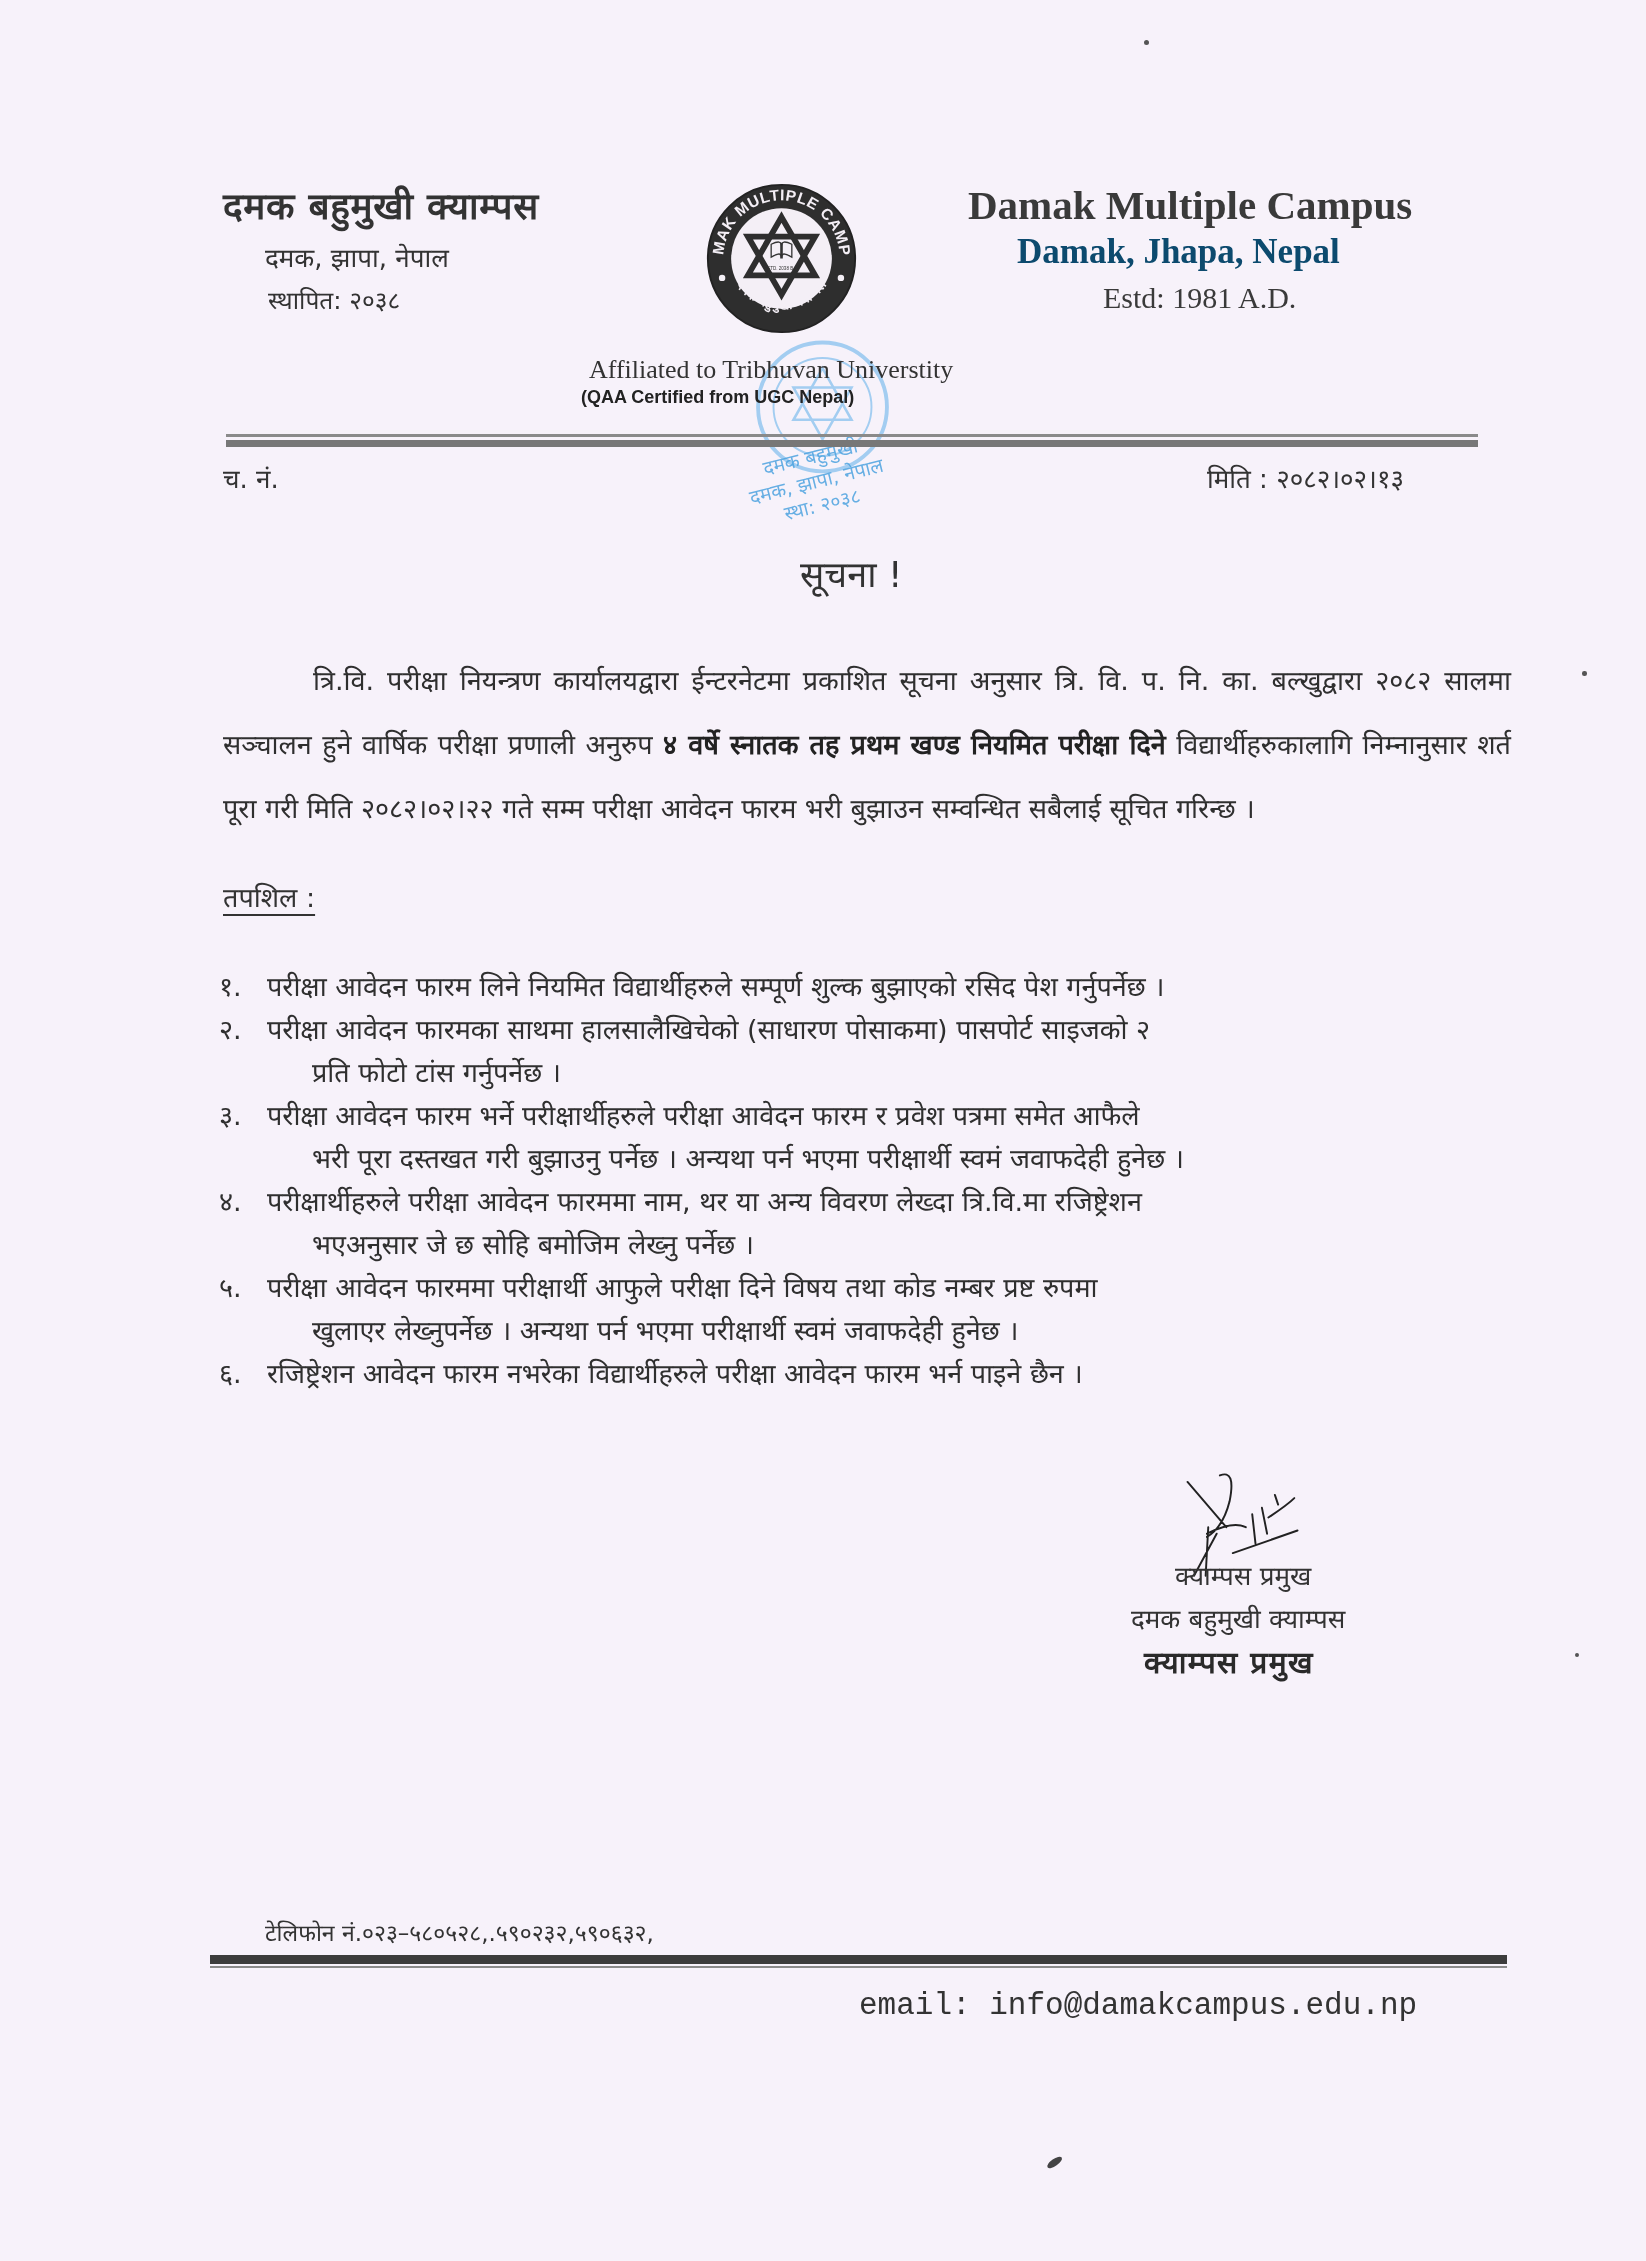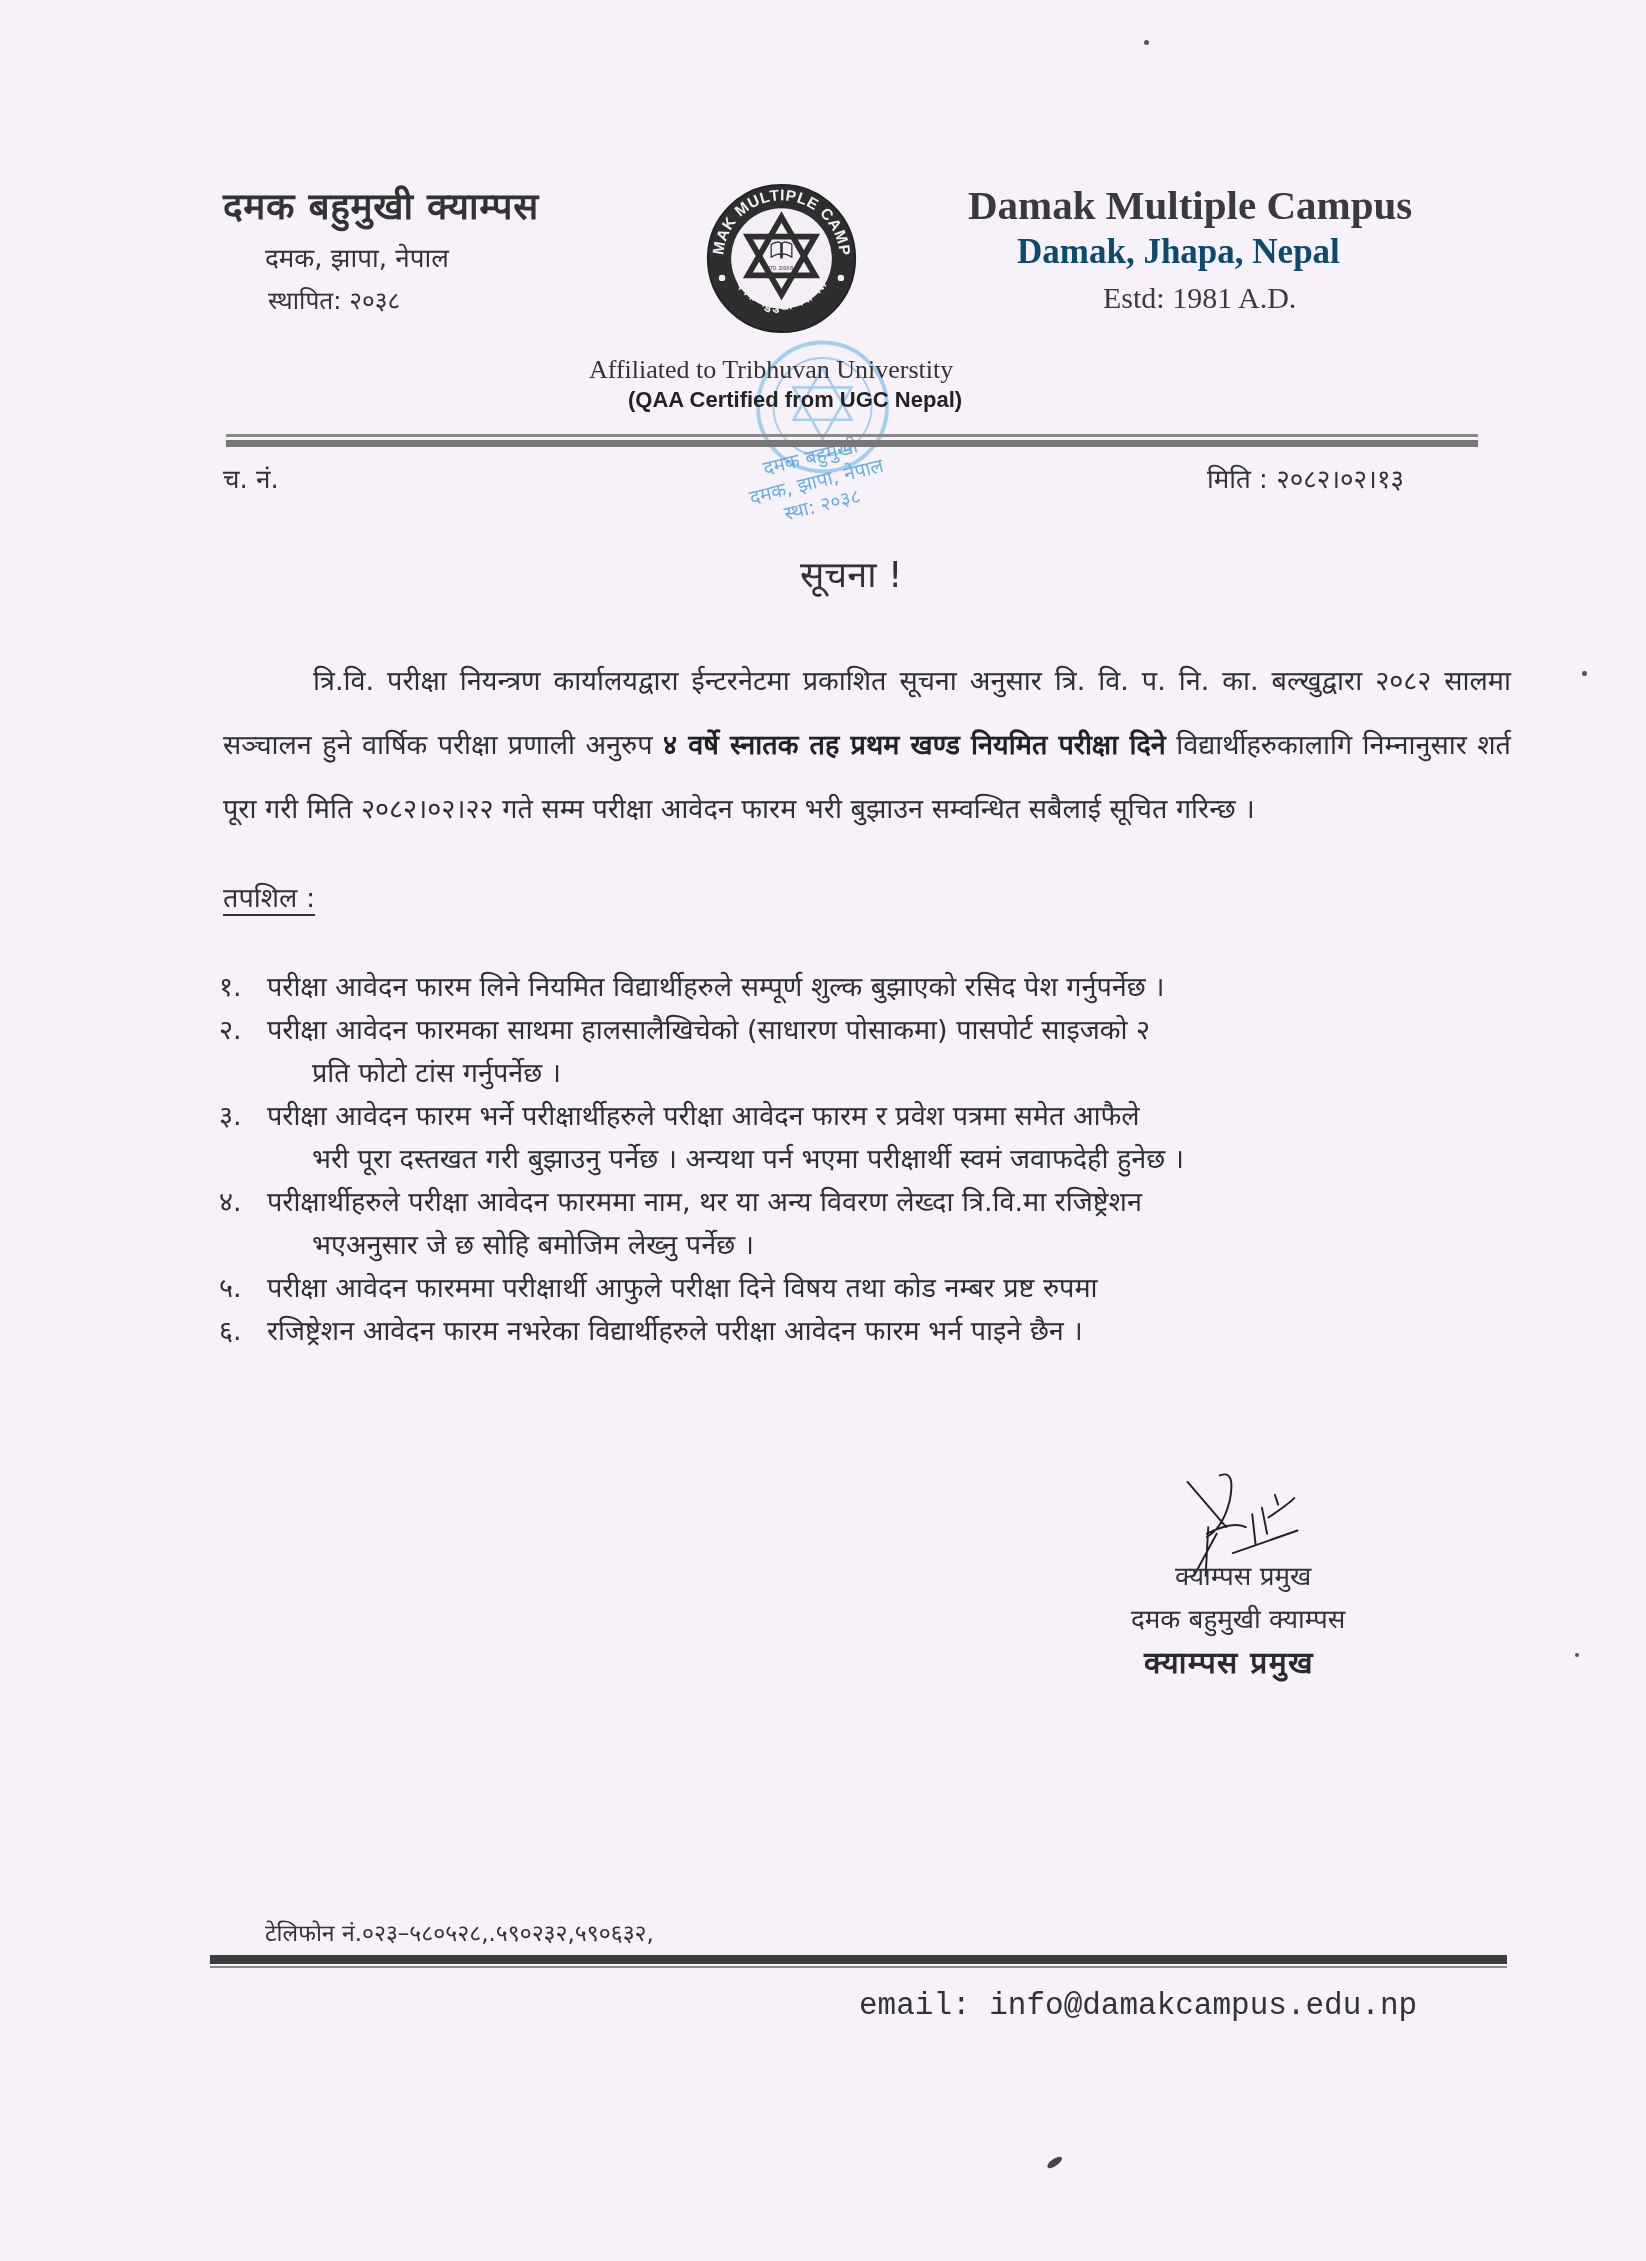"(QAA Certified from UGC Nepal)" .qaa { font-size: 22px -> 18px; margin-left: 47px -> none }
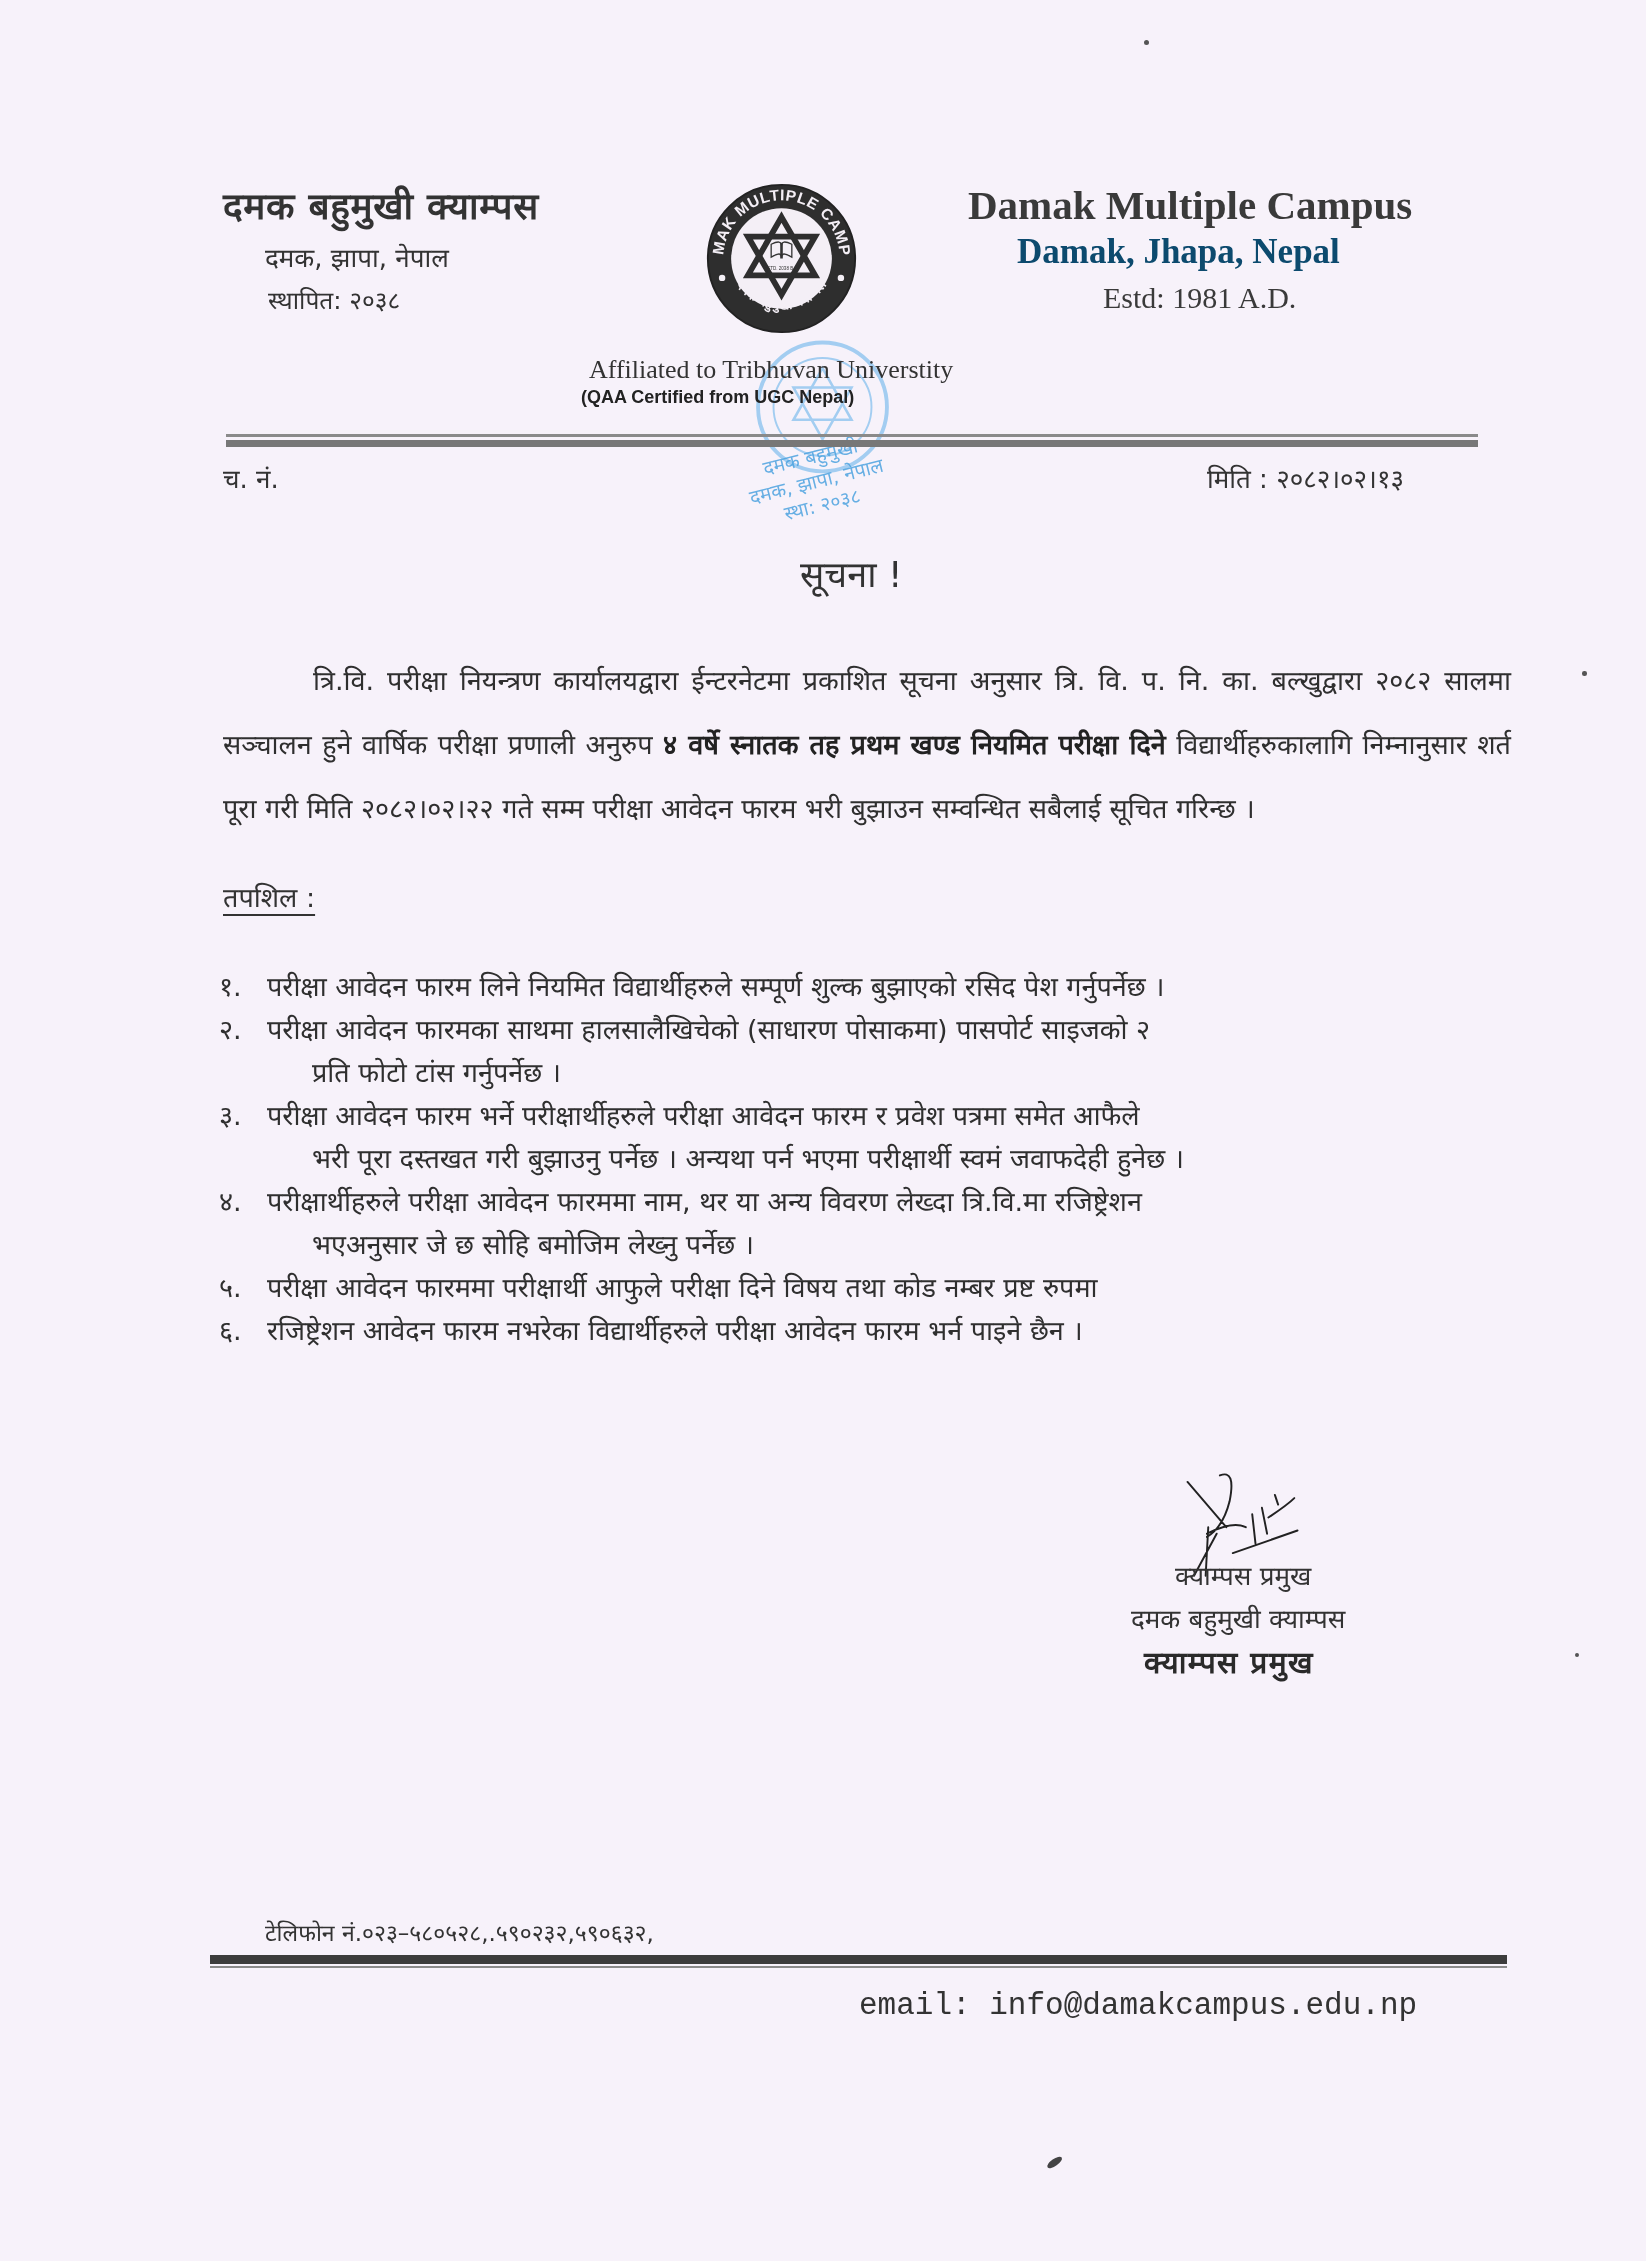"खुलाएर लेख्नुपर्नेछ । अन्यथा पर्न" span.cont { html: none -> <span>खुलाएर लेख्नुपर्नेछ । अन्यथा पर्न भएमा परीक्षार्थी स्वमं जवाफदेही हुनेछ ।</span> }
